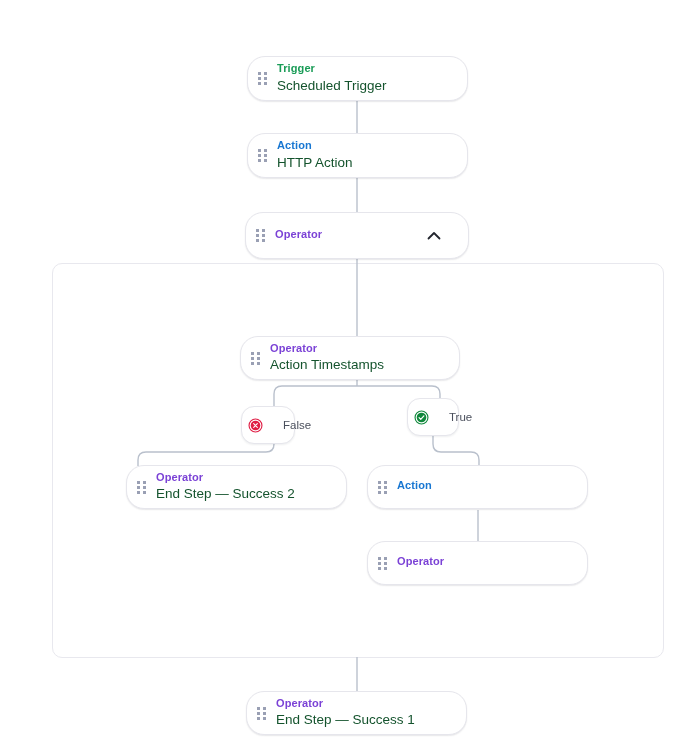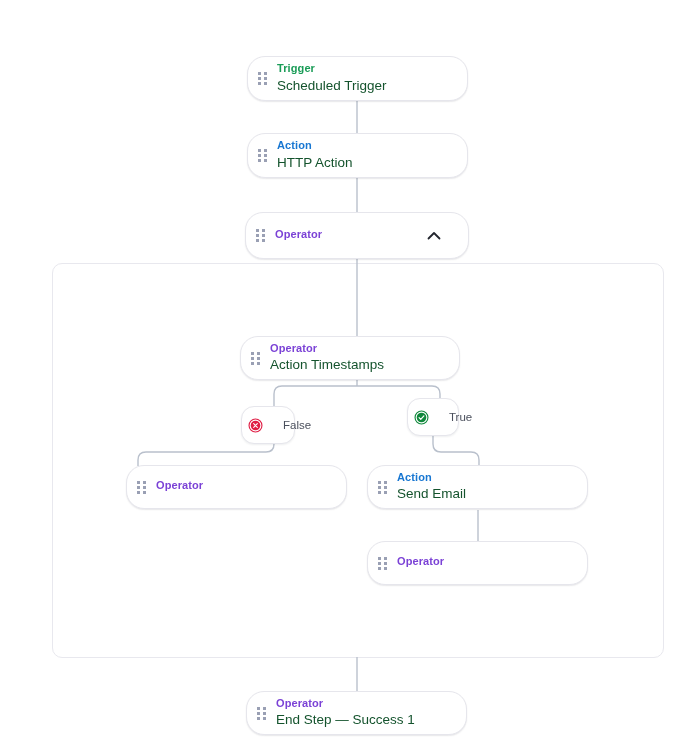"End Step — Success 2" span.node-title { html: none -> <span>End Step — Success 2</span> }
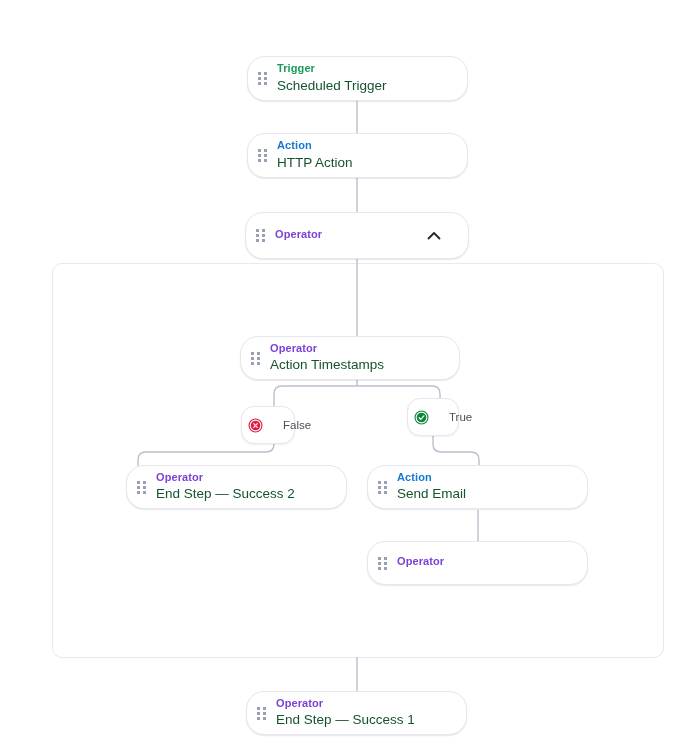"Send Email" span.node-title { html: <span>Send Email</span> -> none }
